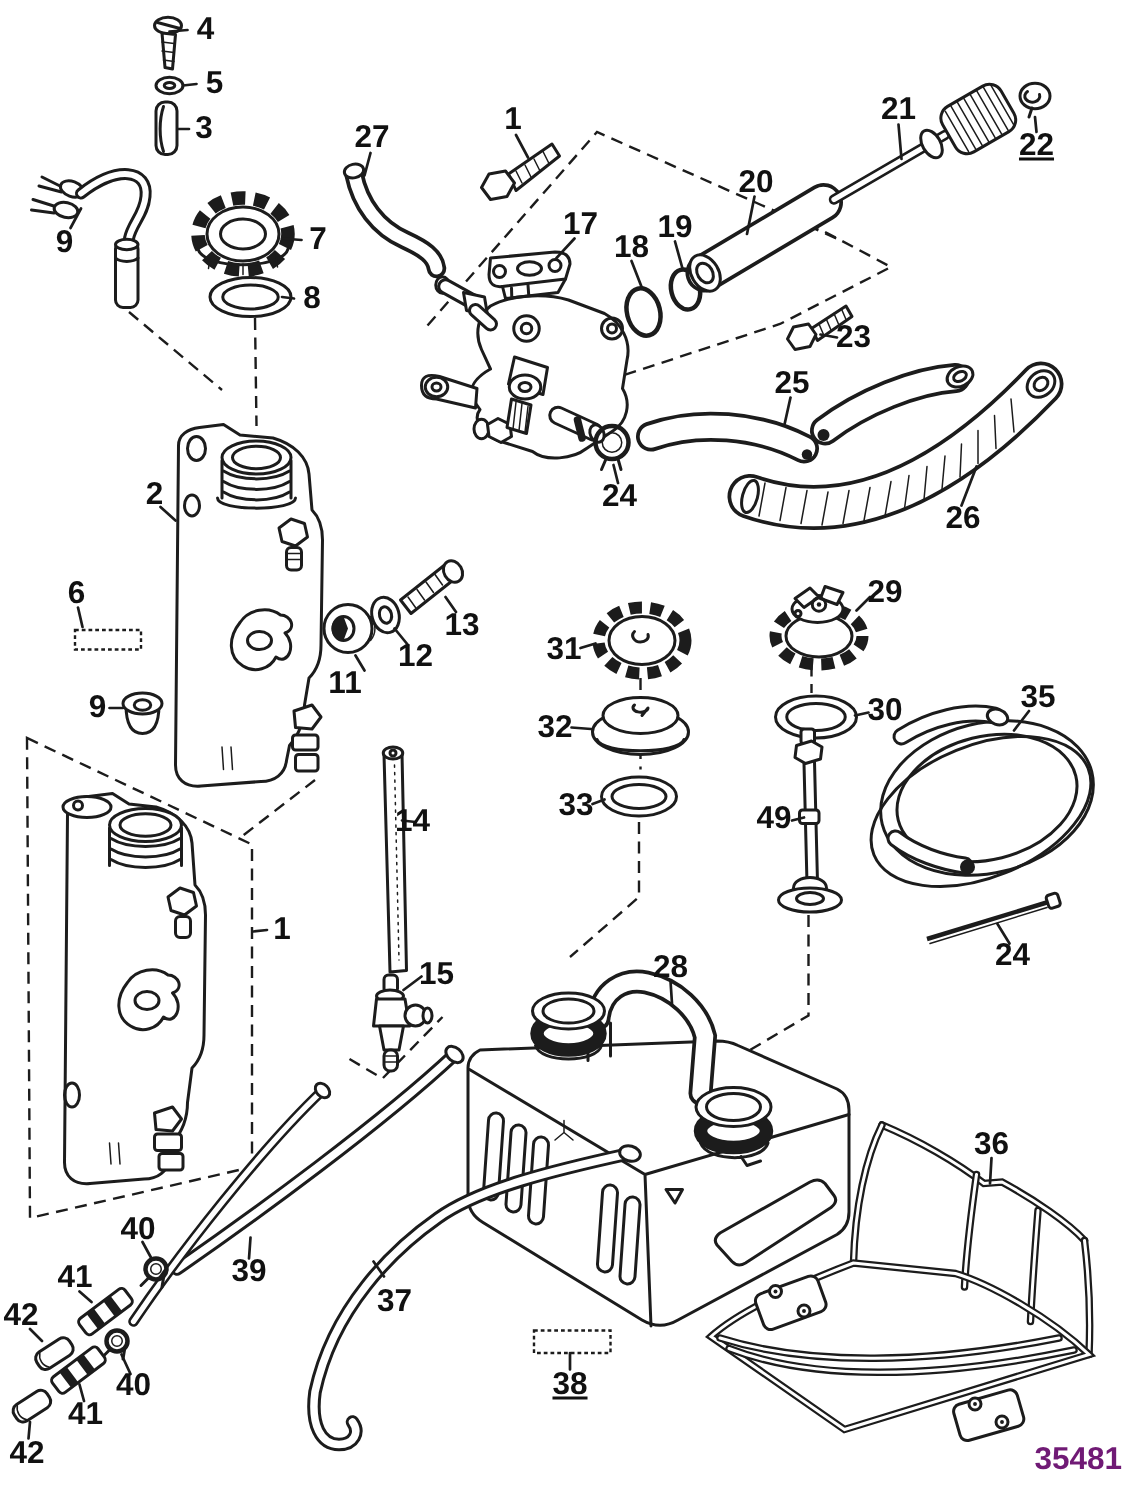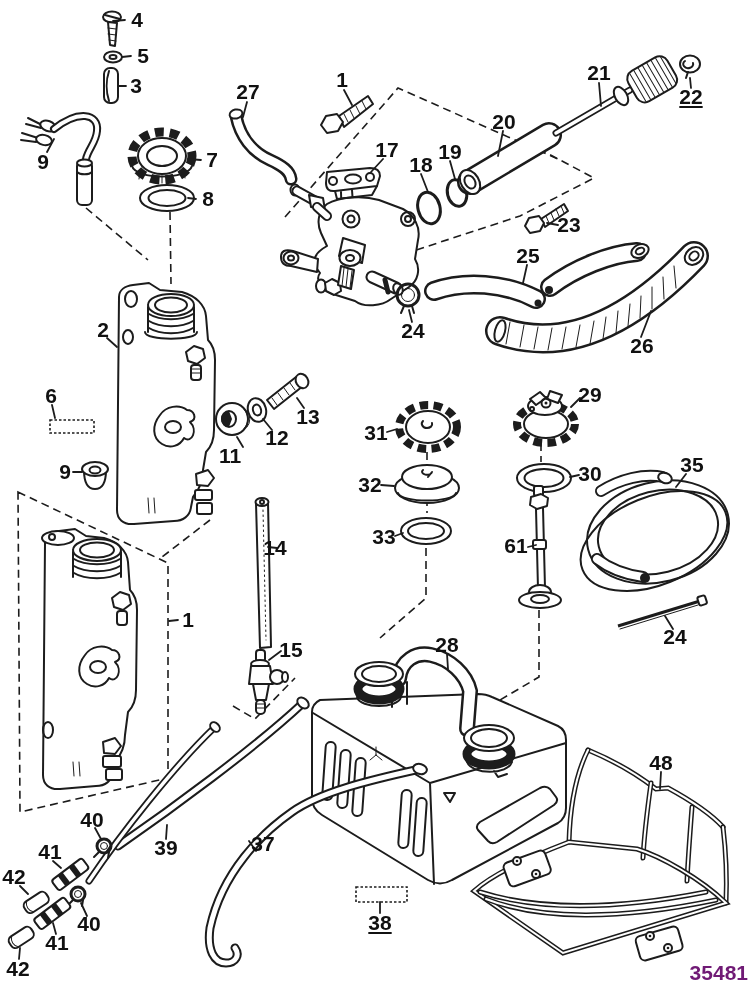"61" div.callout { text: 61 -> 49 }
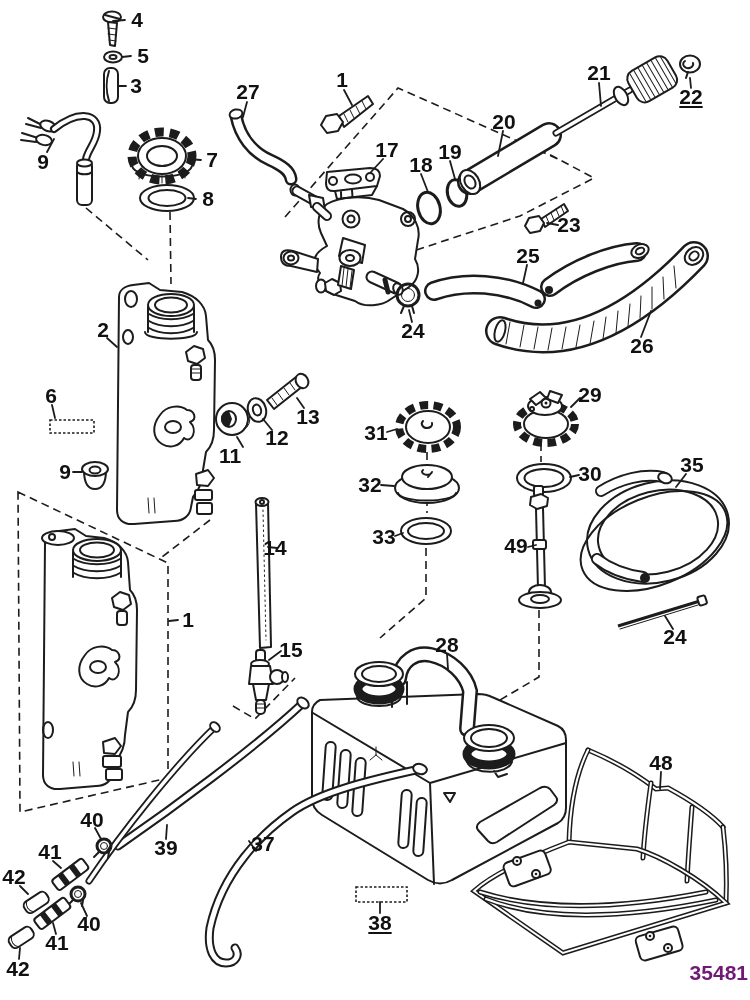"48" div.callout { text: 48 -> 36 }
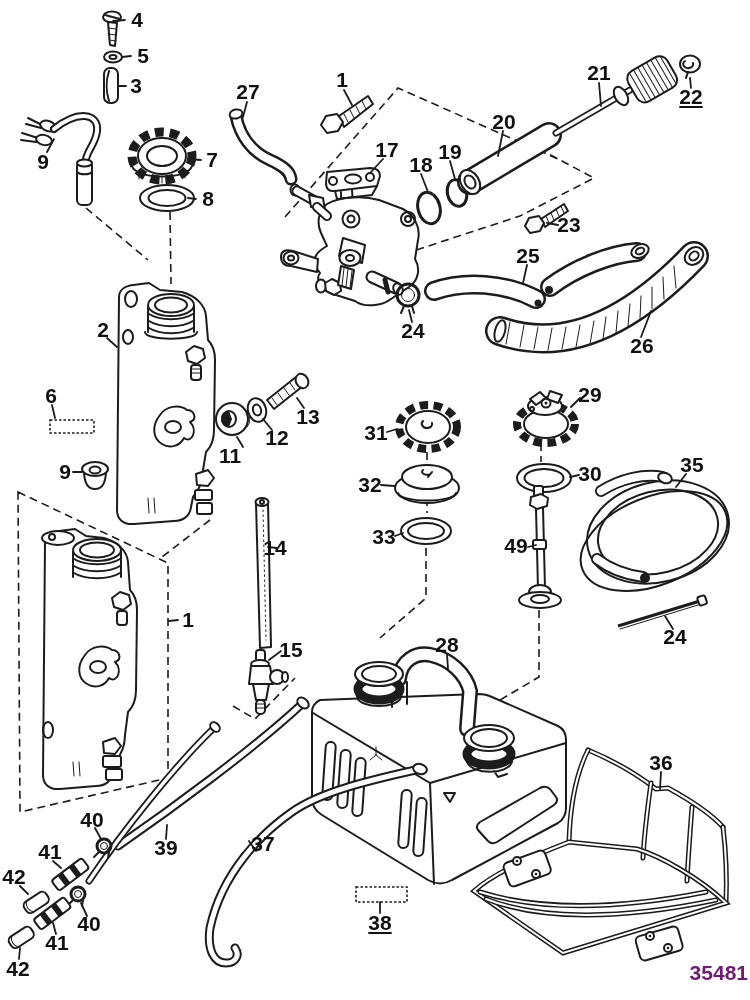"37" div.callout { top: 844px -> 868px }
